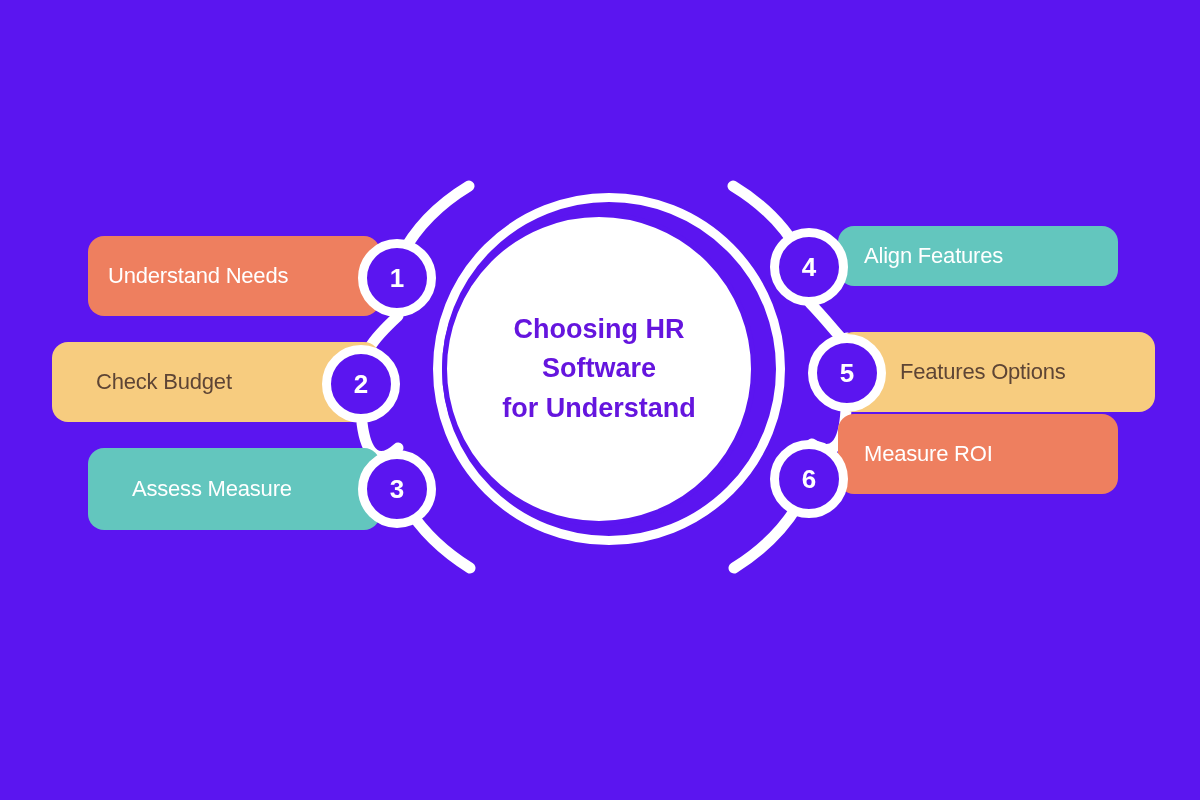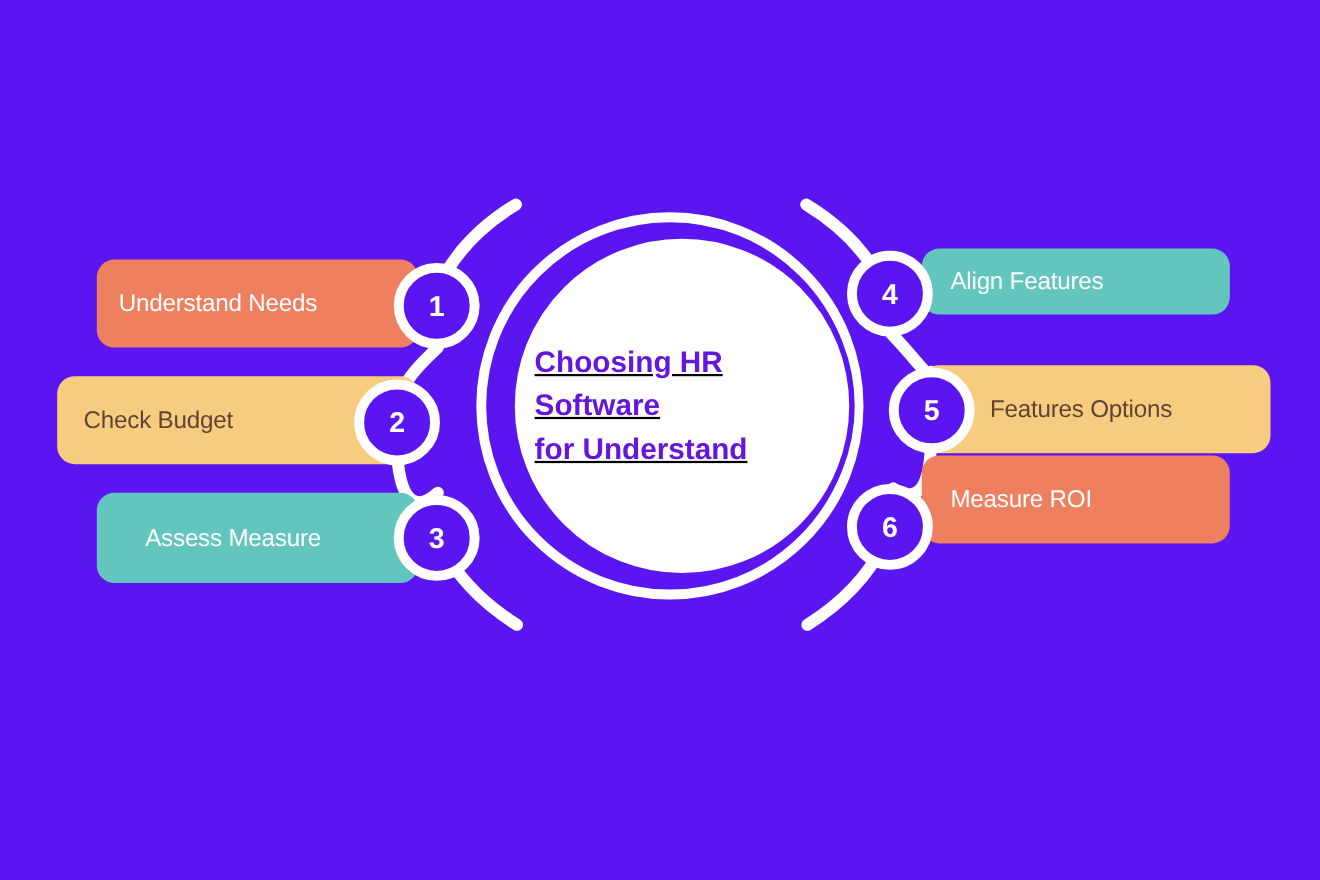"Choosing HR Software" #hub-inner { left: 463px -> 442px; text-align: left -> center; text-decoration: underline -> none }
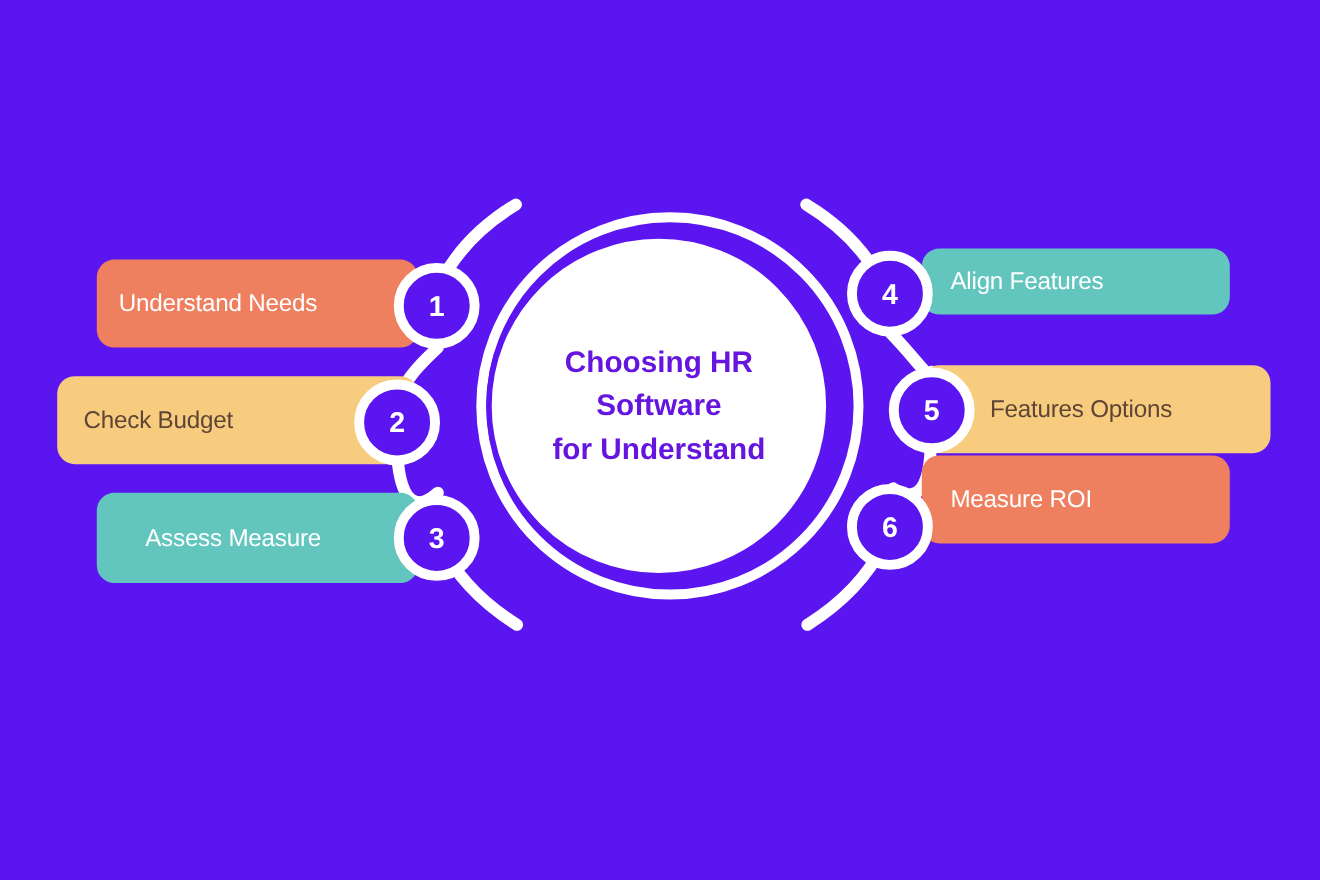"Check Budget" div.bar { padding-left: 24px -> 44px }
